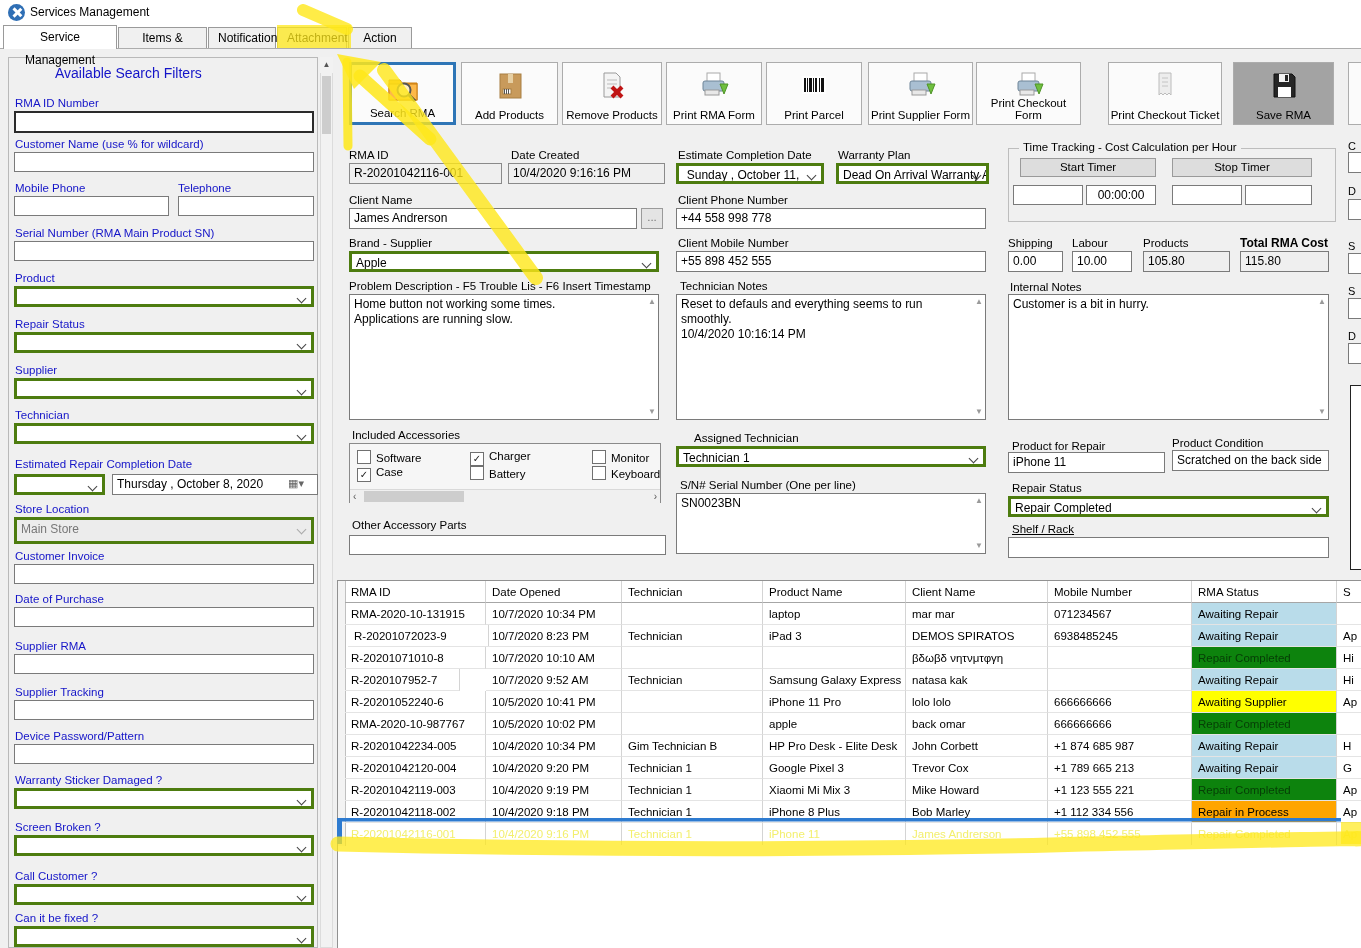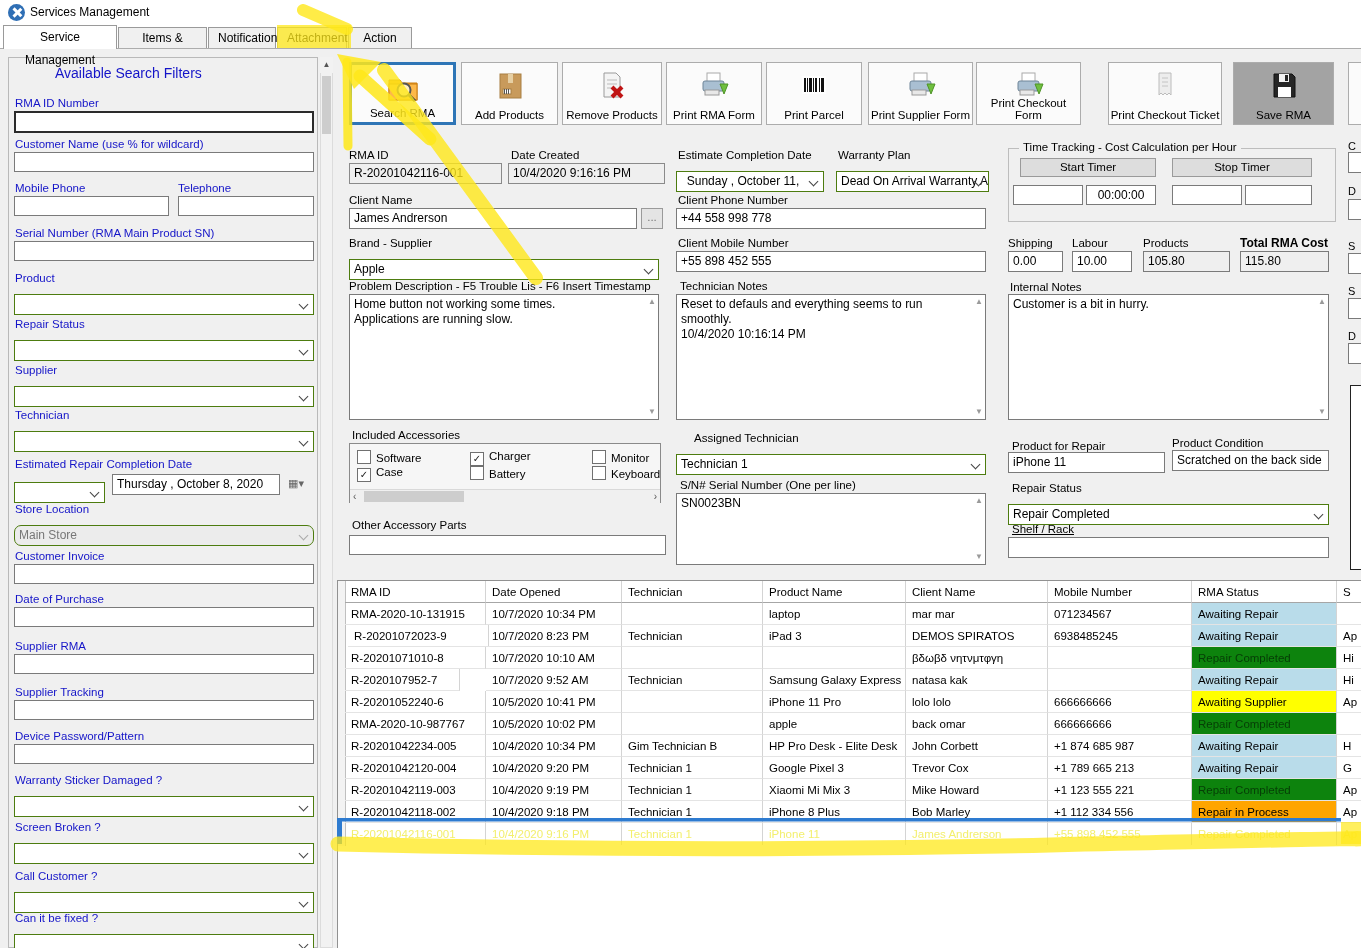"Sunday , October 11," .dd { border: 1px solid #4d7c0f -> 3px solid #4d7c0f; margin-top: 8px -> none }
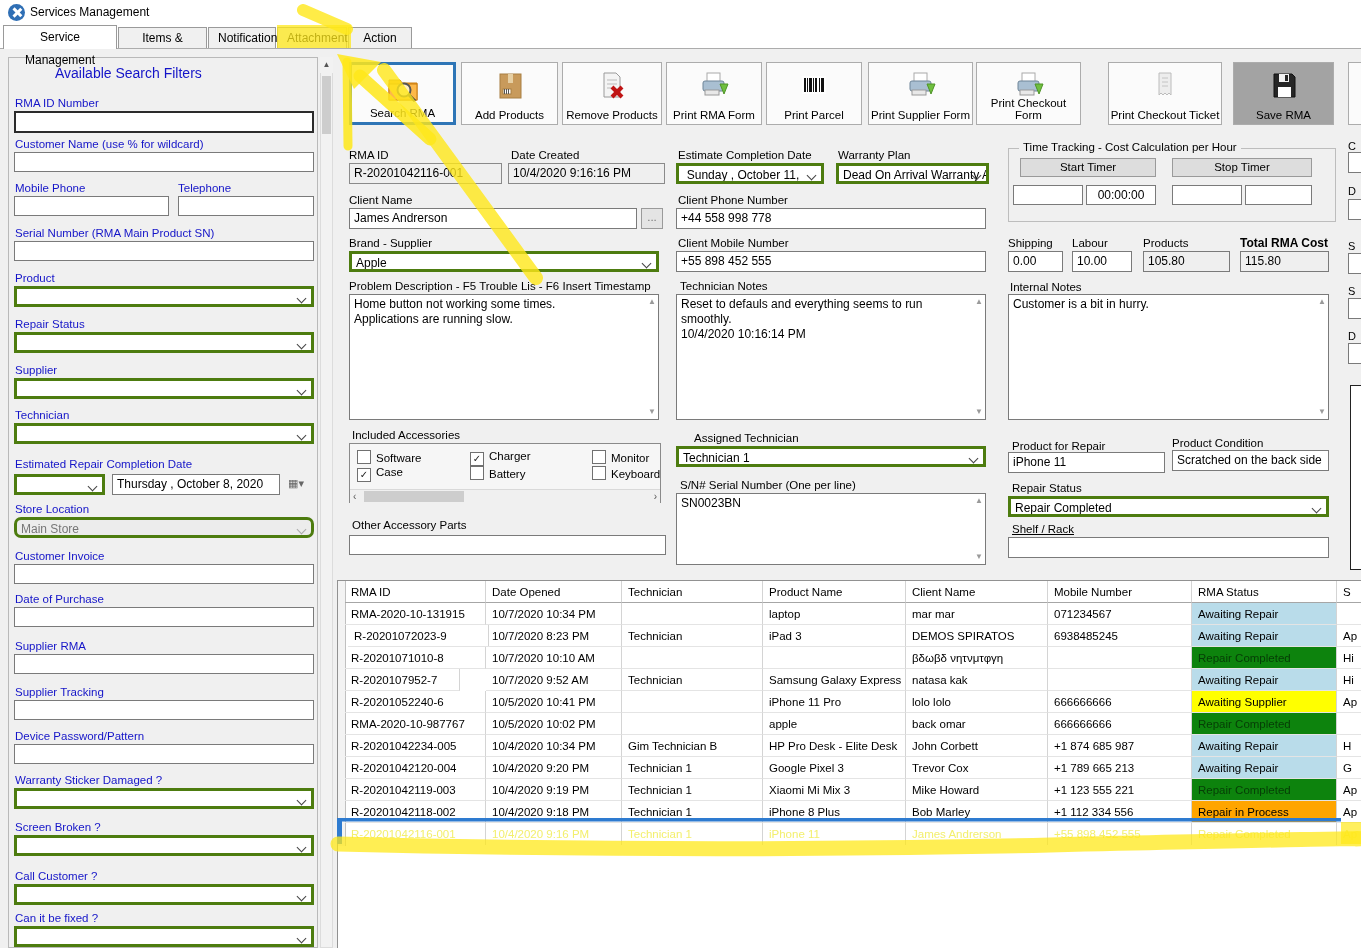"Thursday , October 8, 2020" div.inp { width: 168px -> 206px }
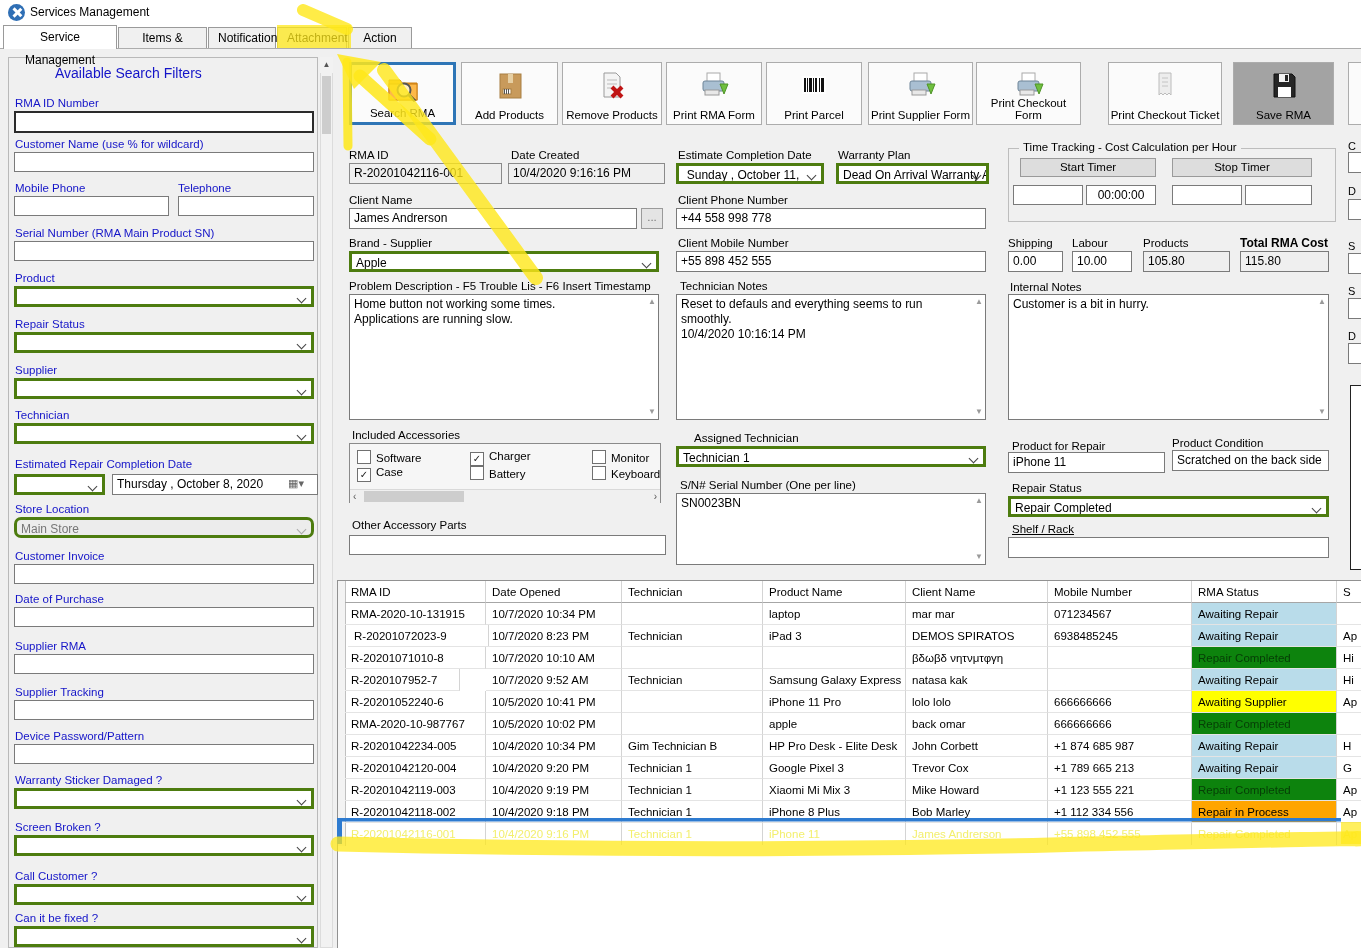"SN0023BN" div.ta { height: 72px -> 61px }
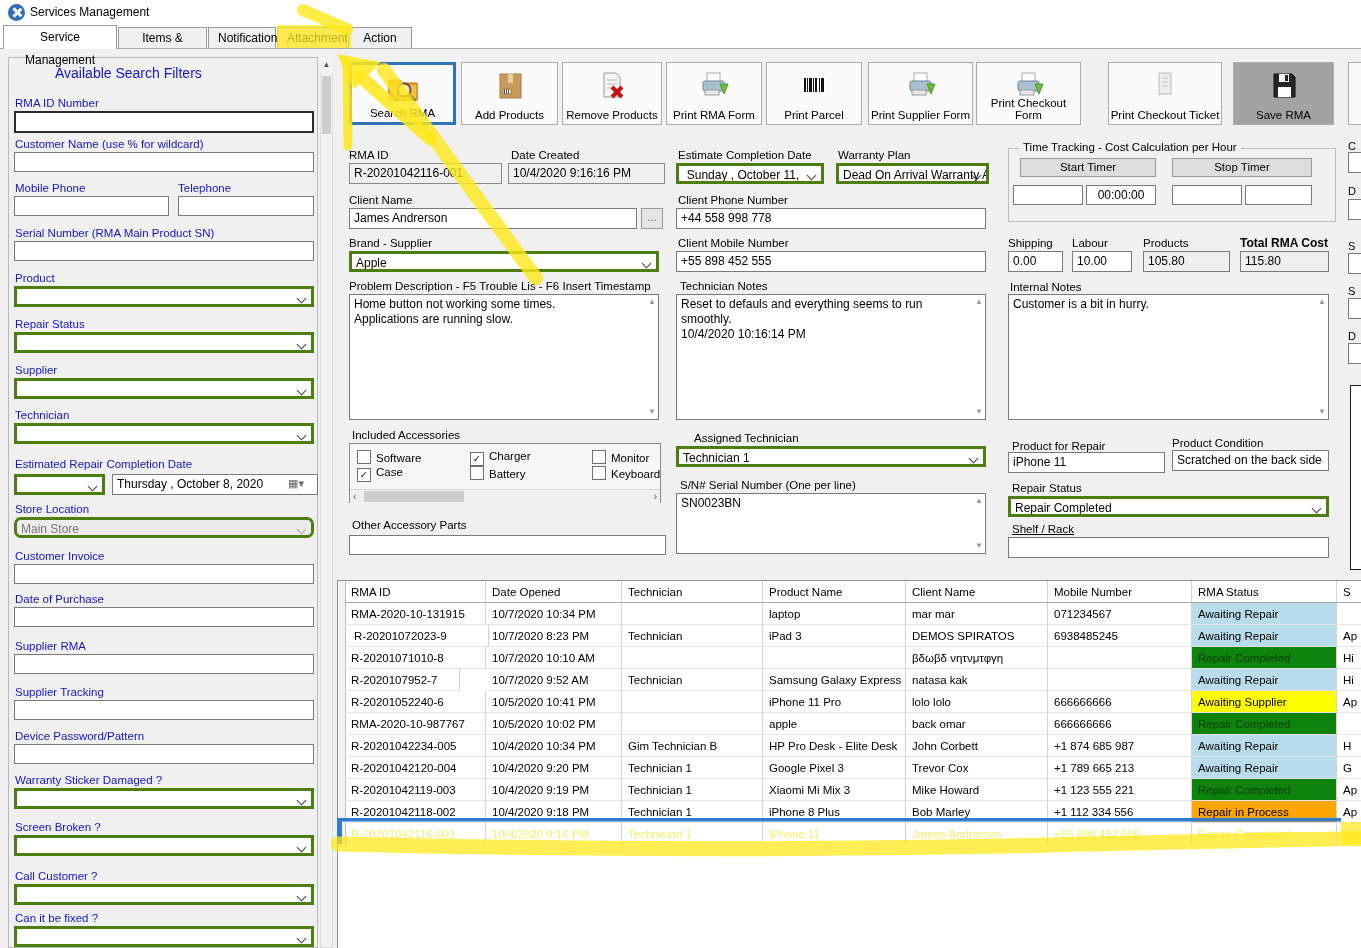"Main Store" div.dd { border-radius: 7px -> none; height: 21px -> 27px }
